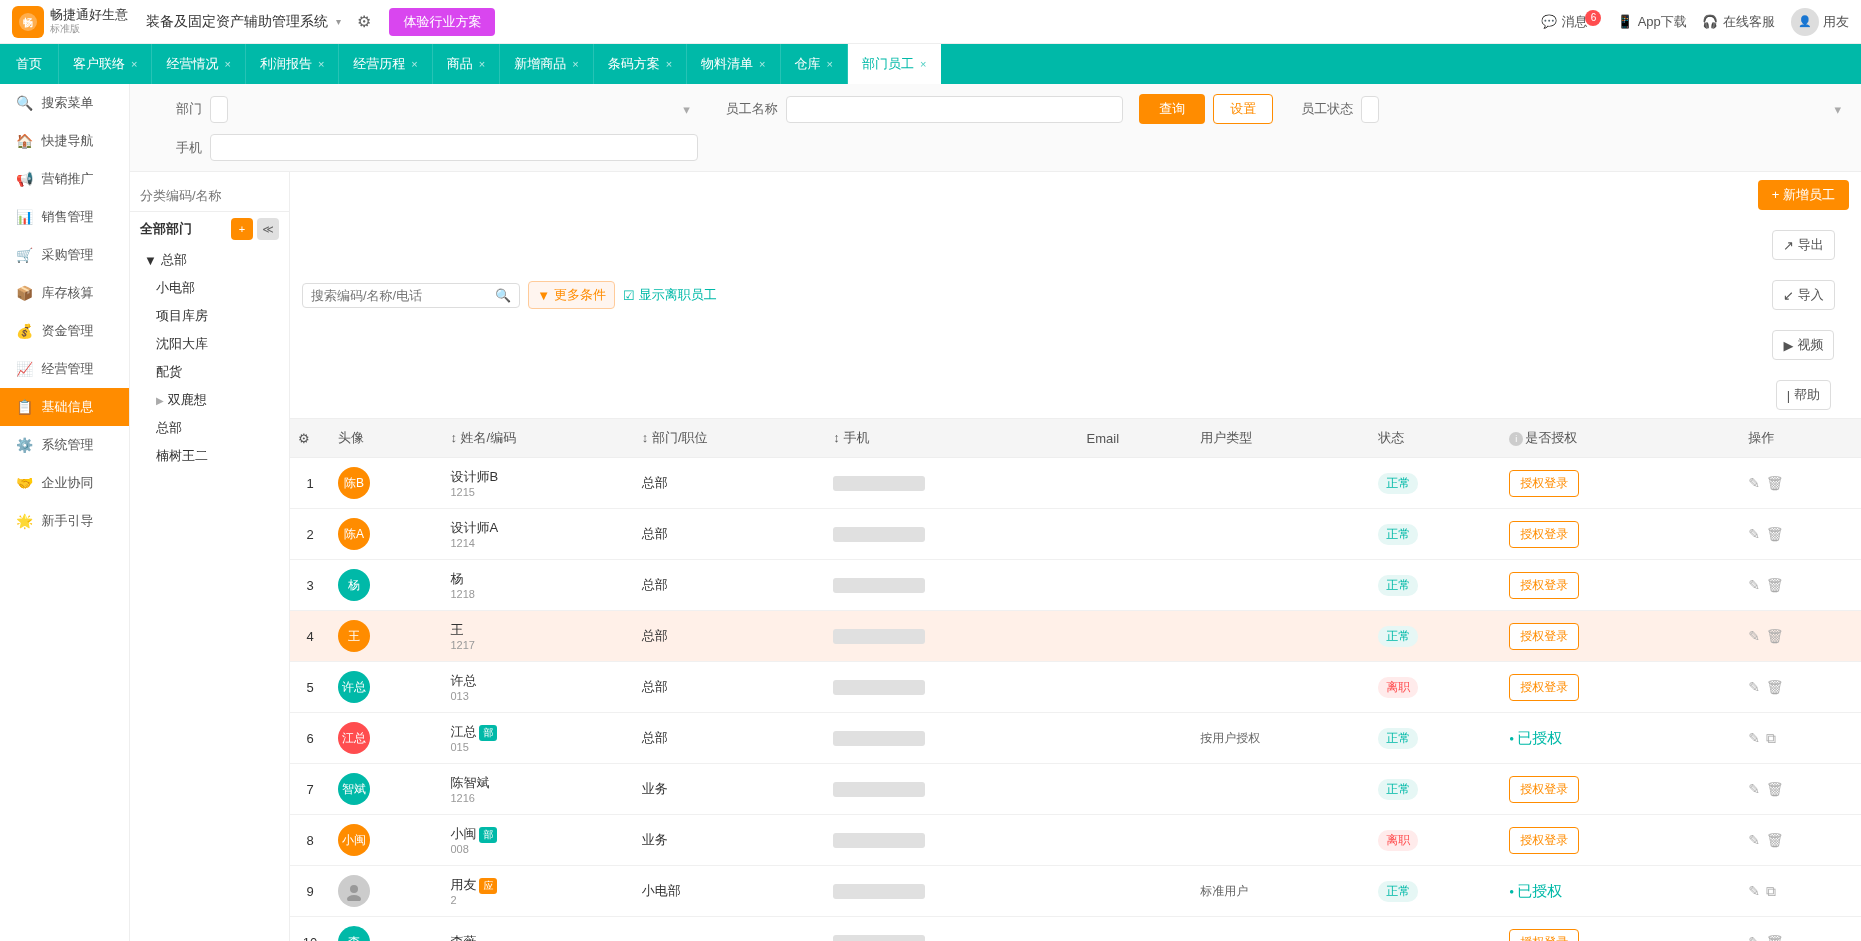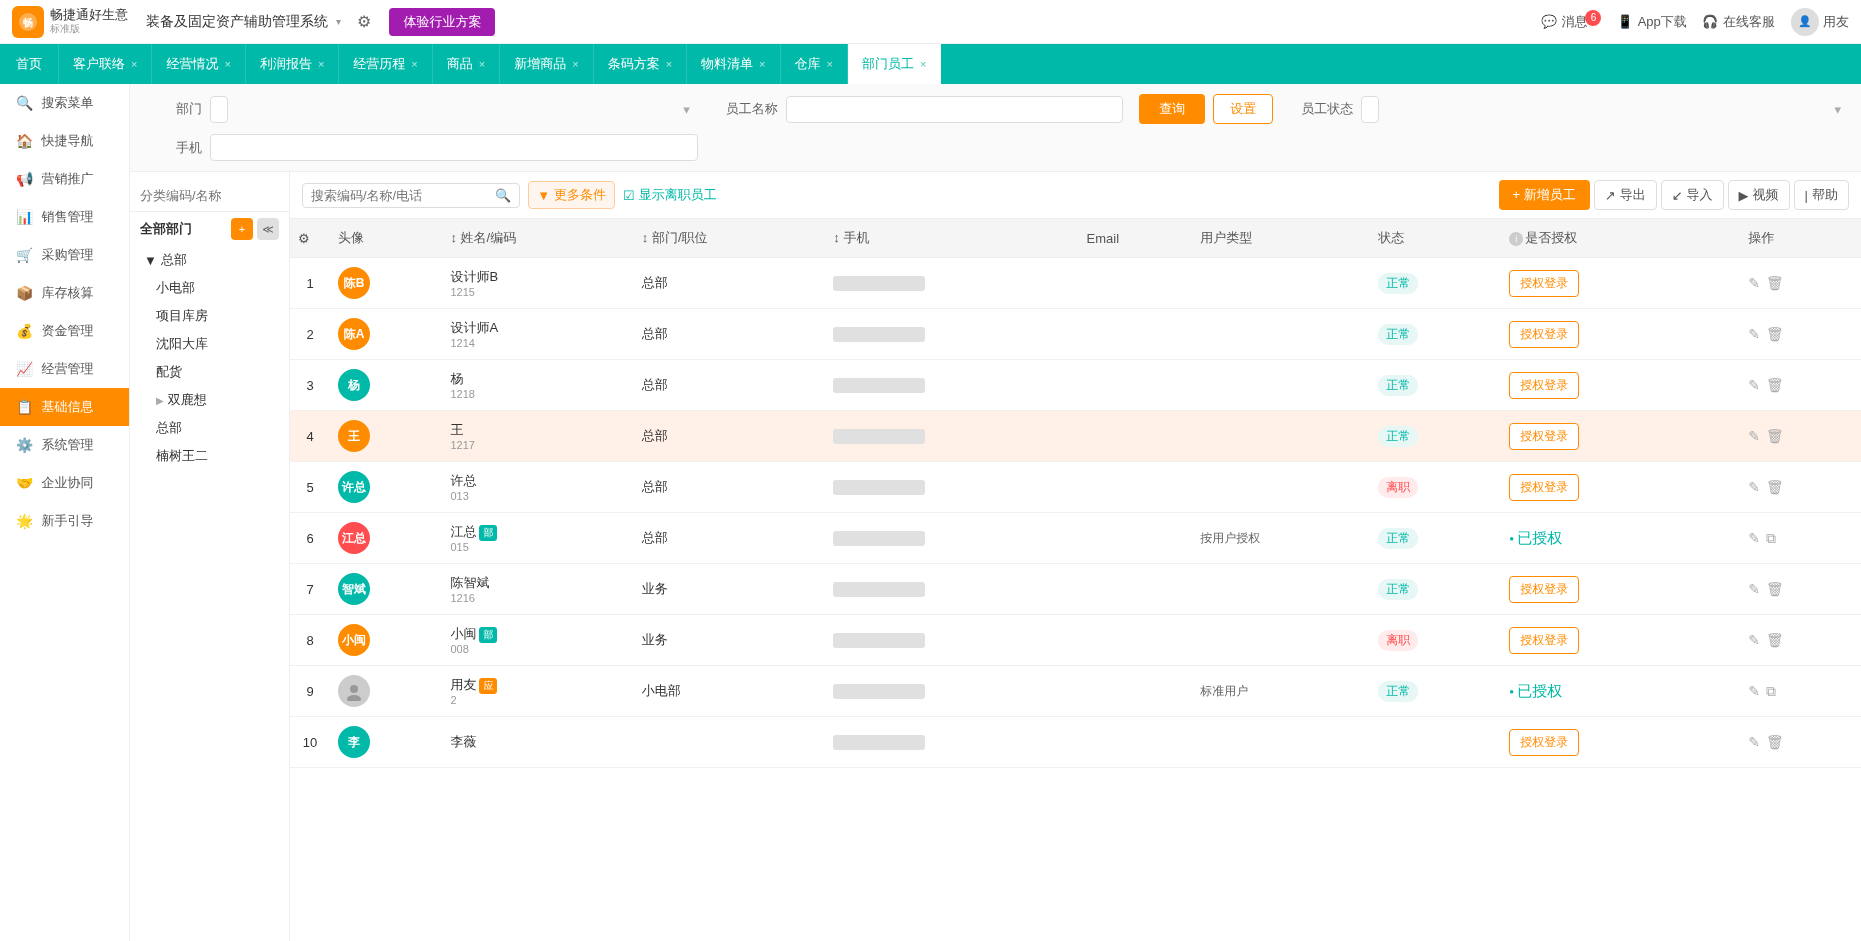"体验行业方案" .trial-btn { background: #a21caf -> #d946ef }
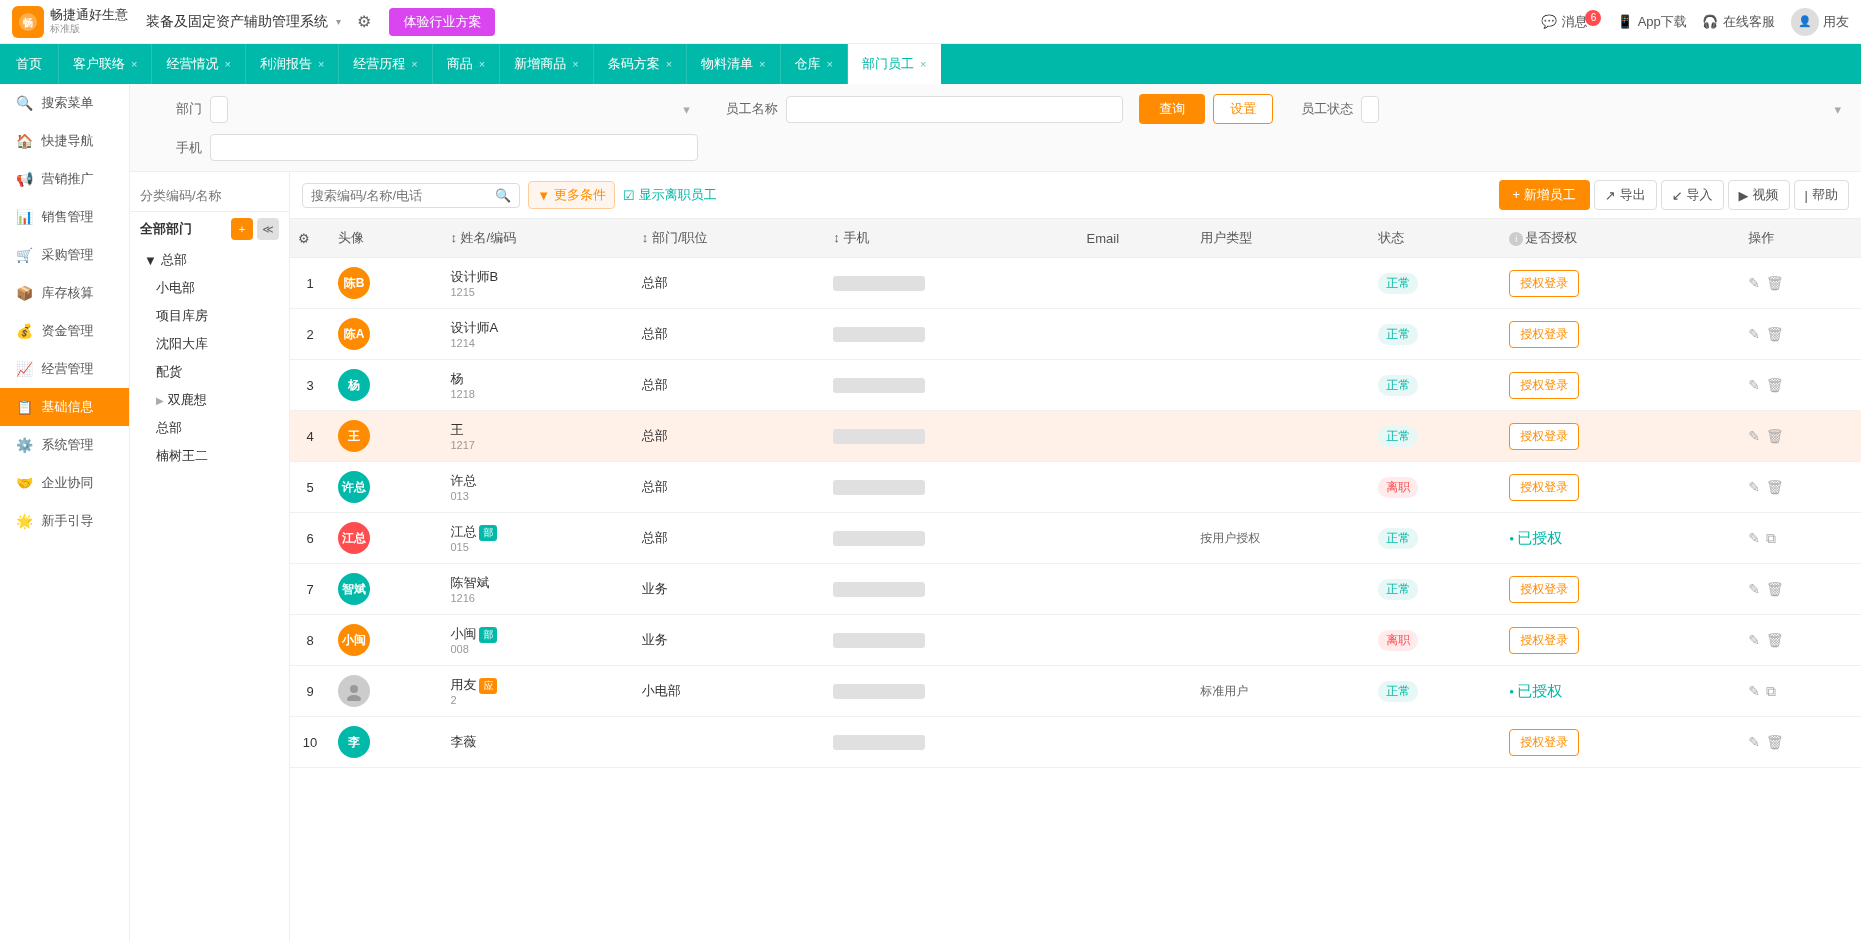"+ 新增员工" .toolbar-right { flex-direction: none -> column; gap: 4px -> 20px }
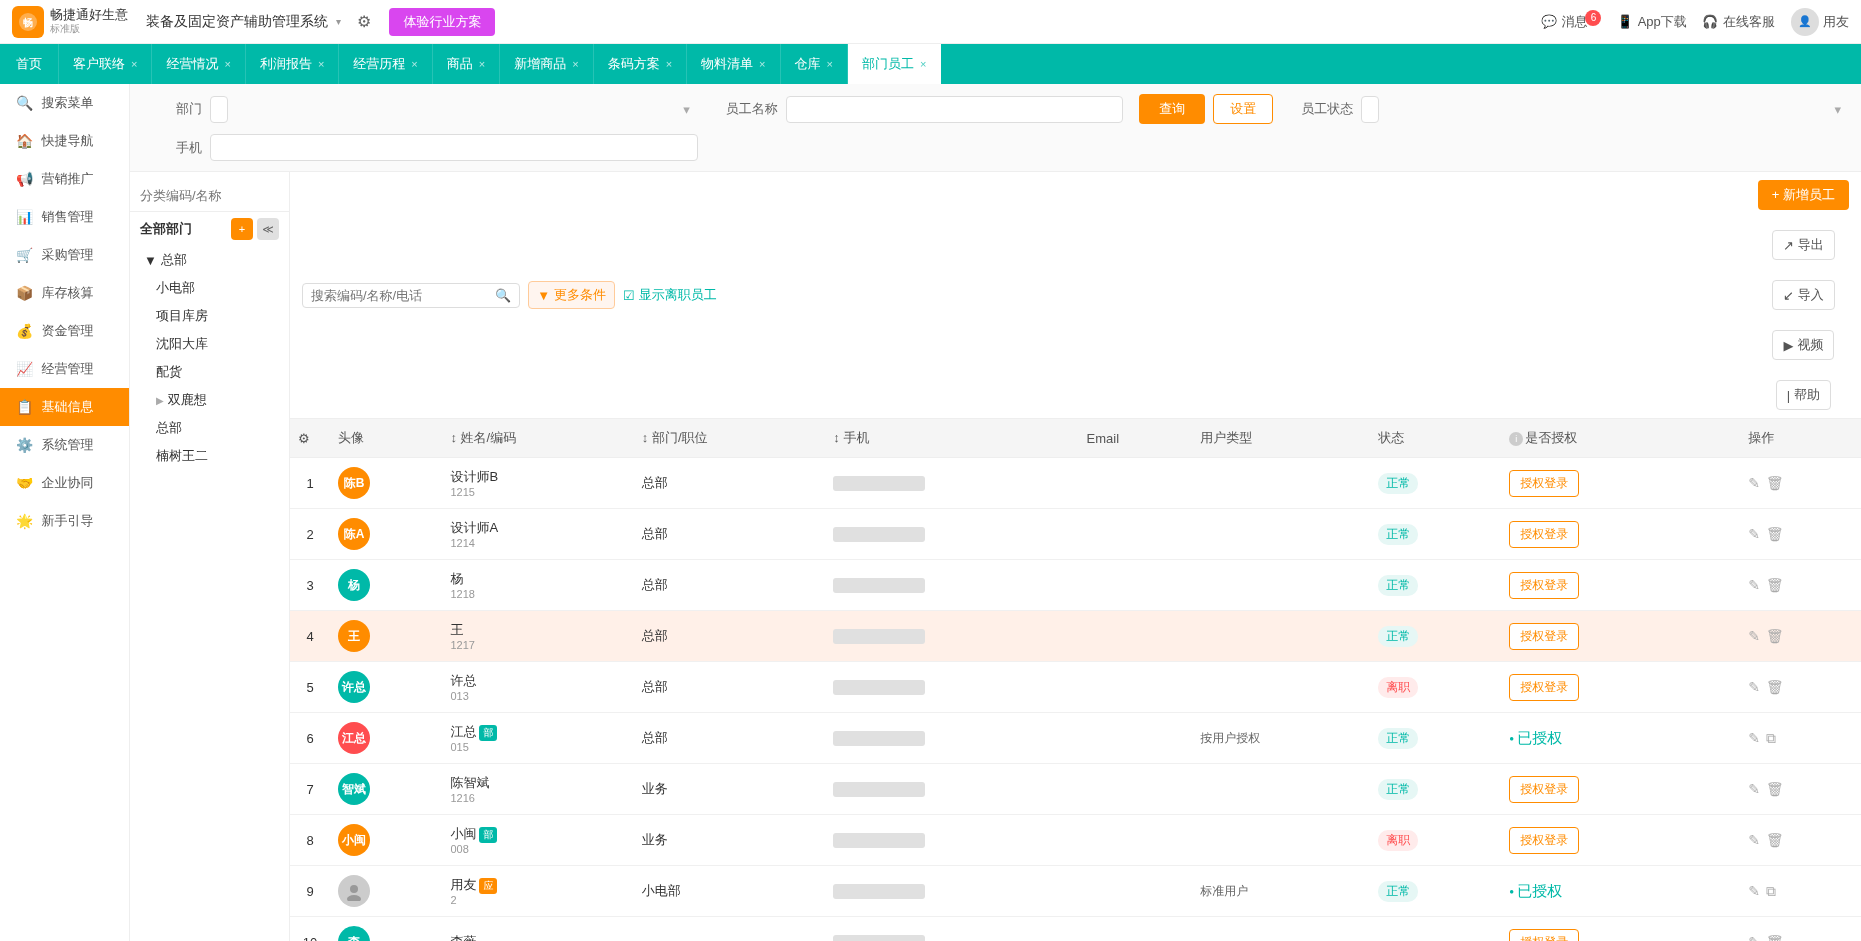"陈B" .avatar-circle { font-weight: bold -> normal }
